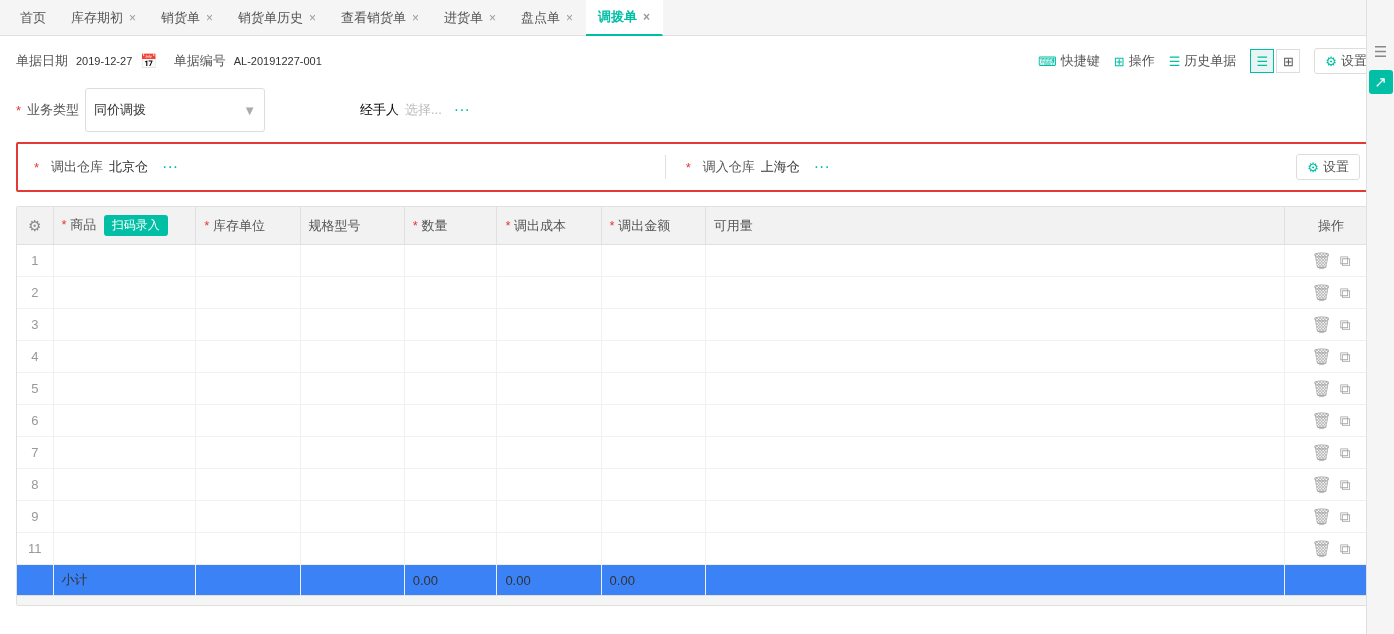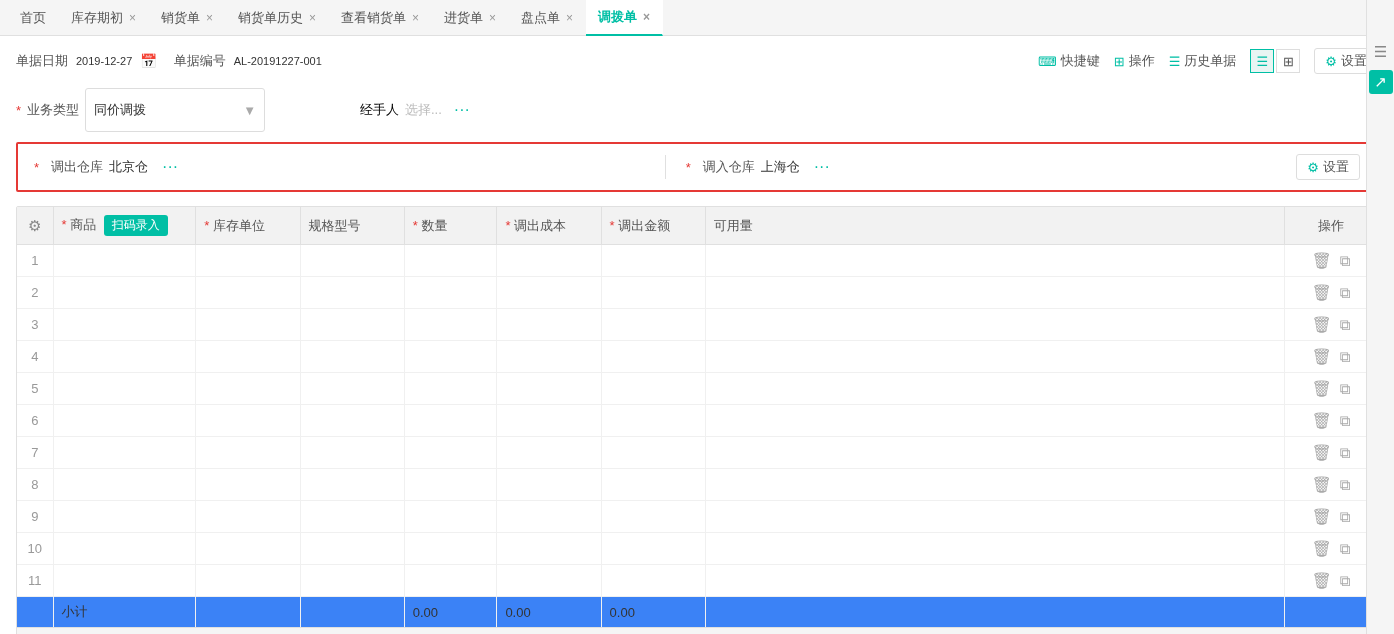"10" tr { html: <tr> <td>10</td> <td></td> <td></td> <td></td> <td></td> <td></td> <td></td> <td></td> <td> <div> <span>🗑</span> <span>⧉</span> </div> </td> </tr> -> none }
